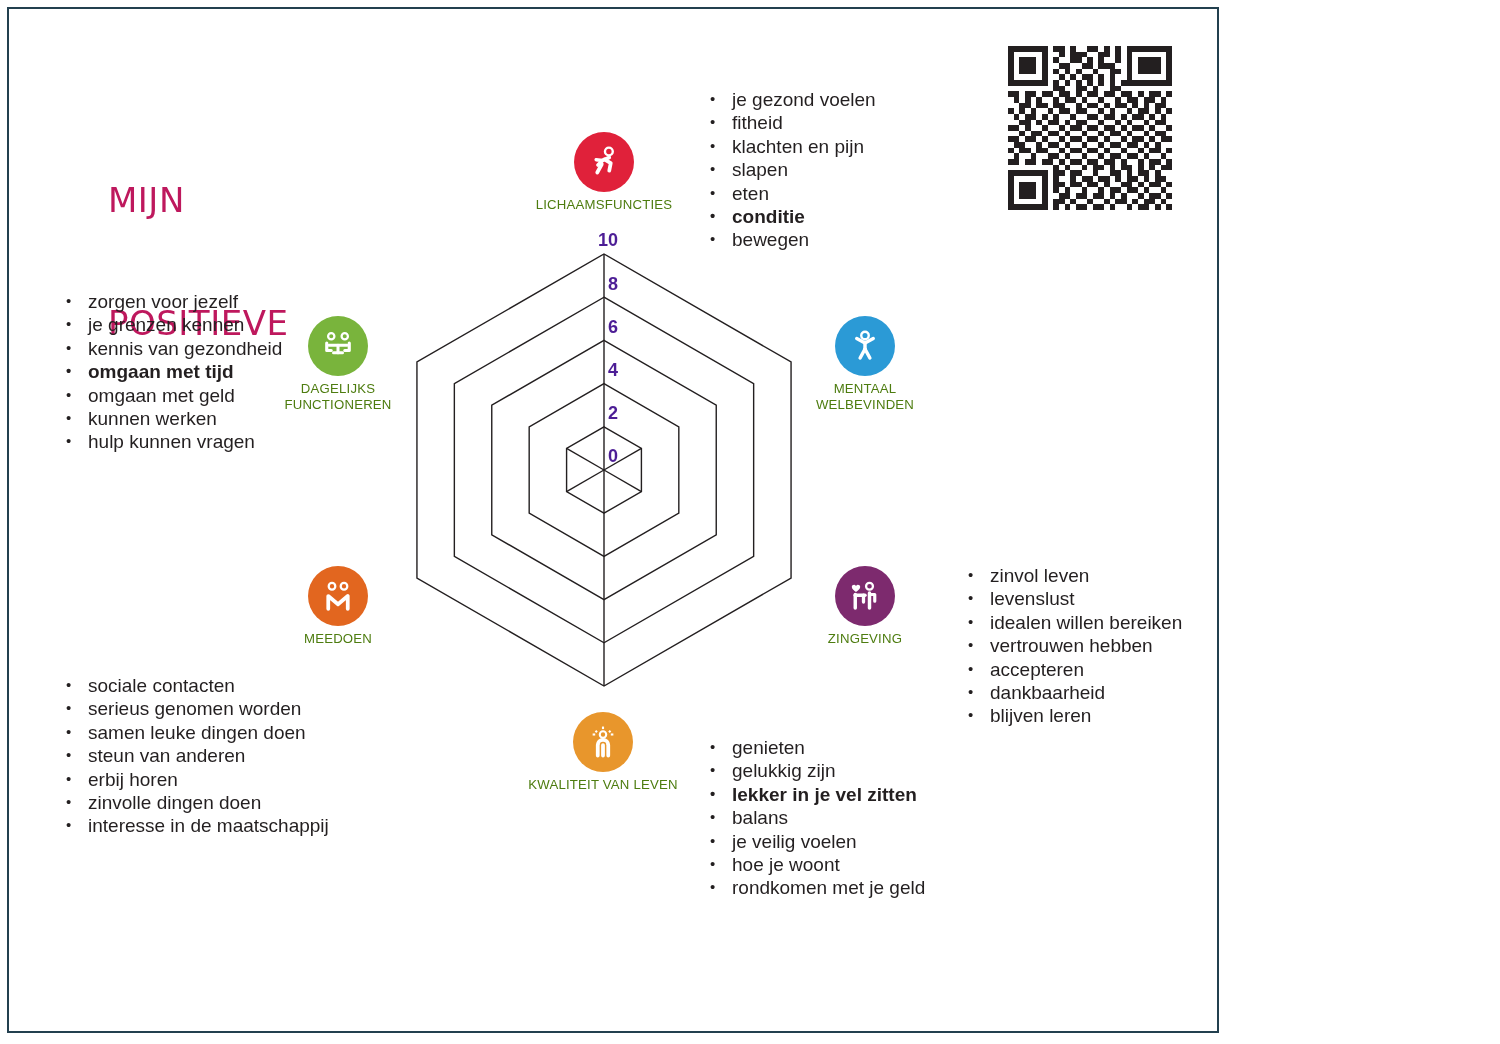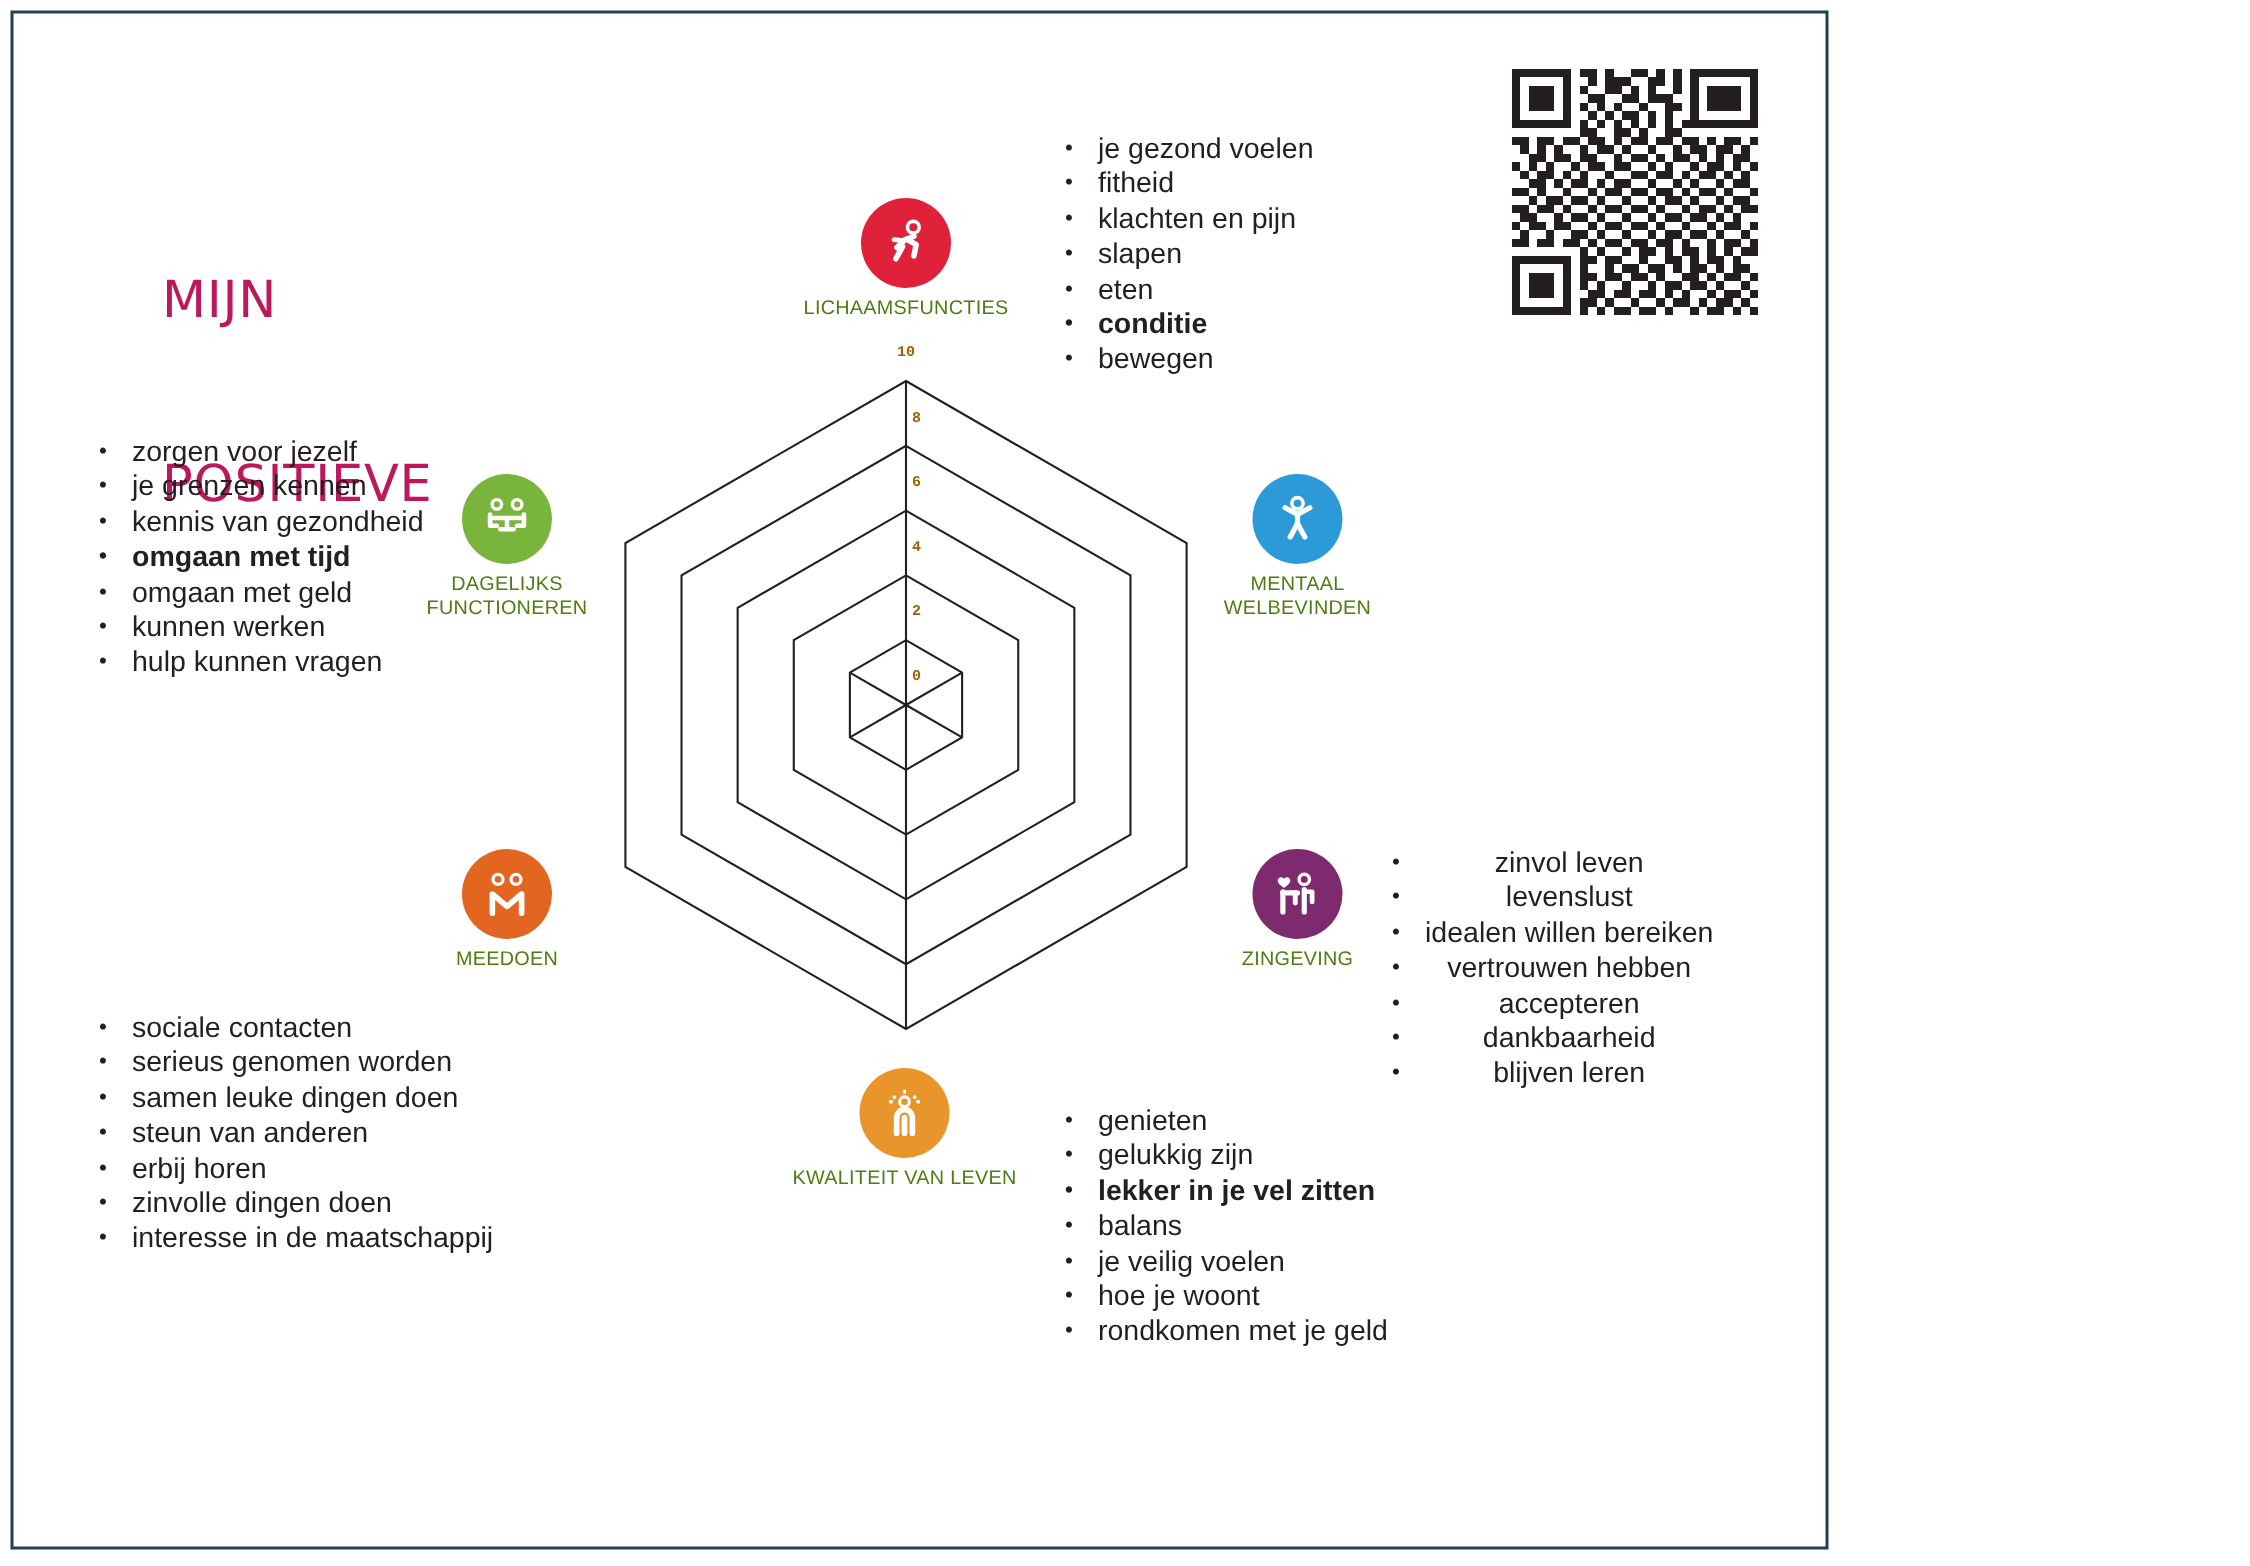"10" .tickval { color: #a16207 -> #4c1d95; font-family: Liberation Mono, monospace -> none; font-size: 10px -> 18px }
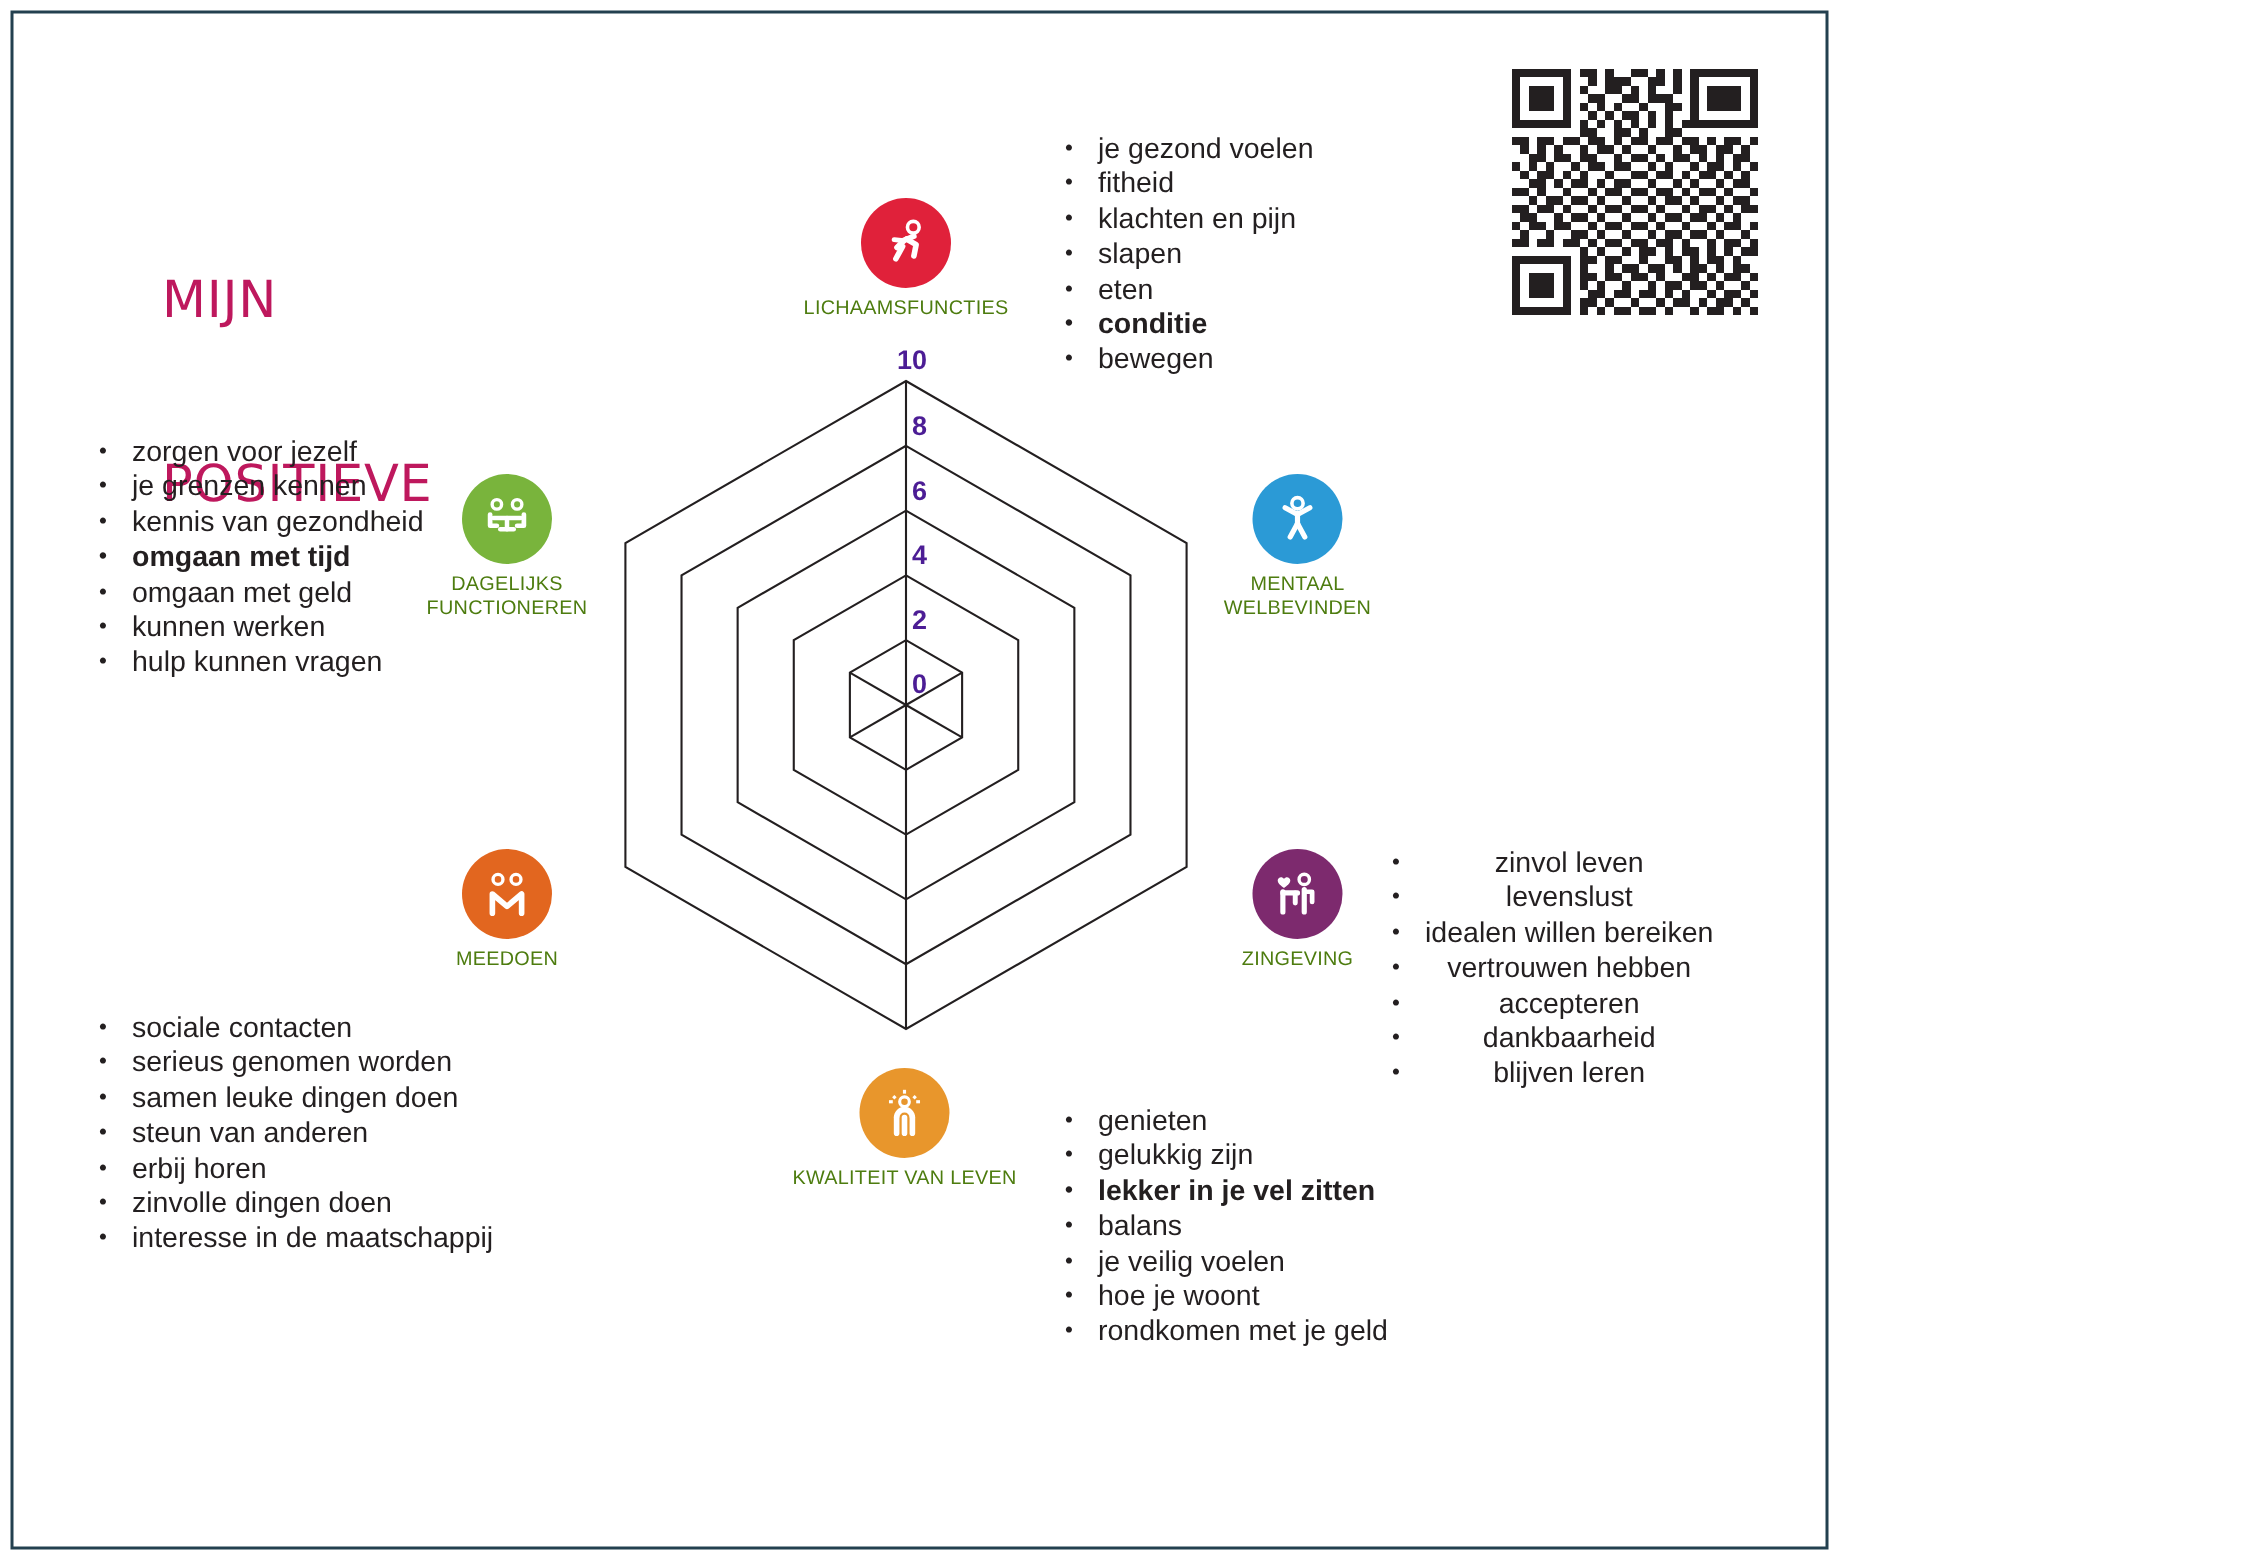"zinvol leven" #list-zingeving { left: 924px -> 964px; text-align: center -> none }
